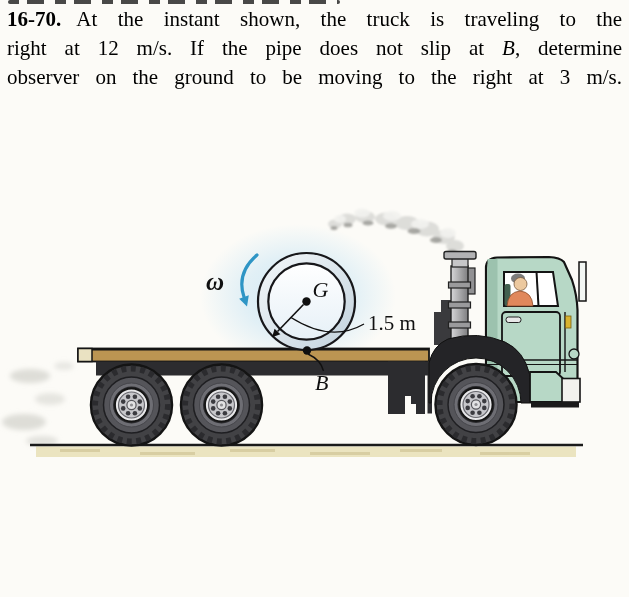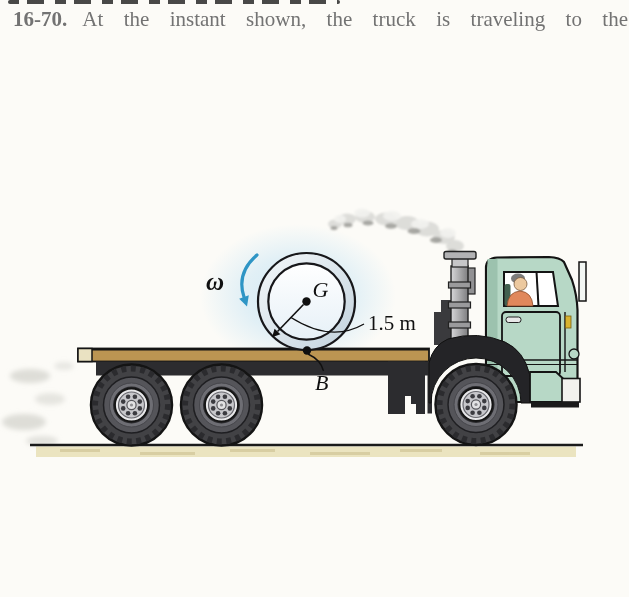"16-70. At the instant shown," .problem-text { color: #737373 -> #000000; left: 13px -> 7px }
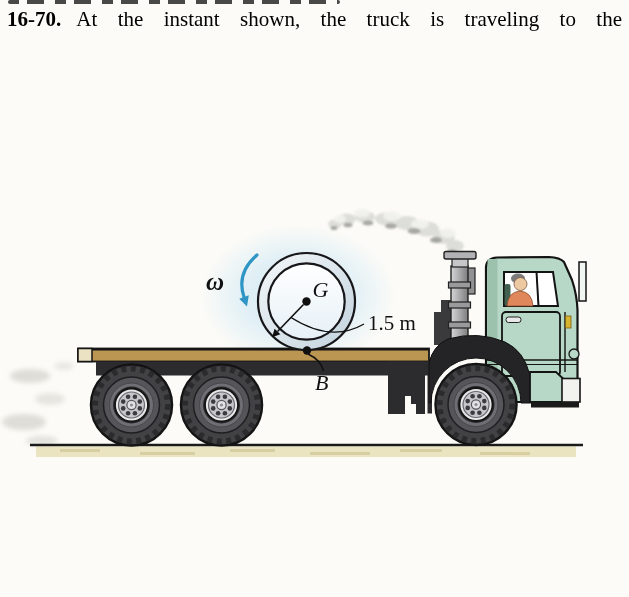"right at 12 m/s. If" div.pline { html: none -> <div><span>right at 12 m/s. If the pipe does not slip at </span><span>B</span><span>, determine</span></div> }
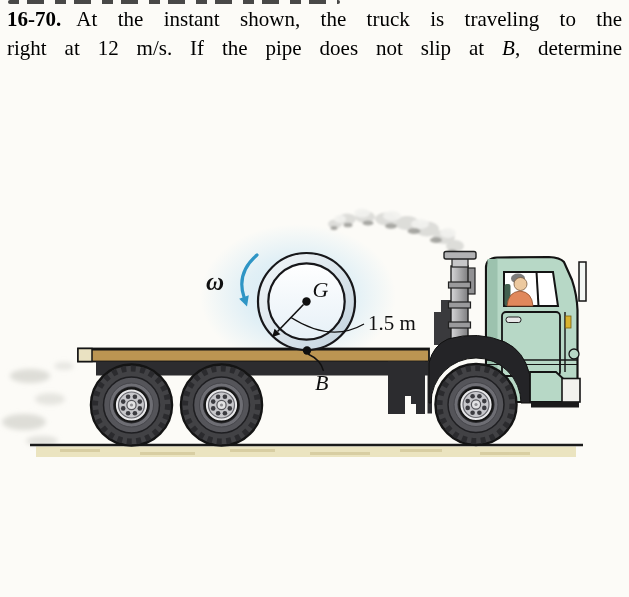"observer on the ground to" div.pline { html: none -> <div><span>observer on the ground to be moving to the right at 3 m/s.</span></div> }
